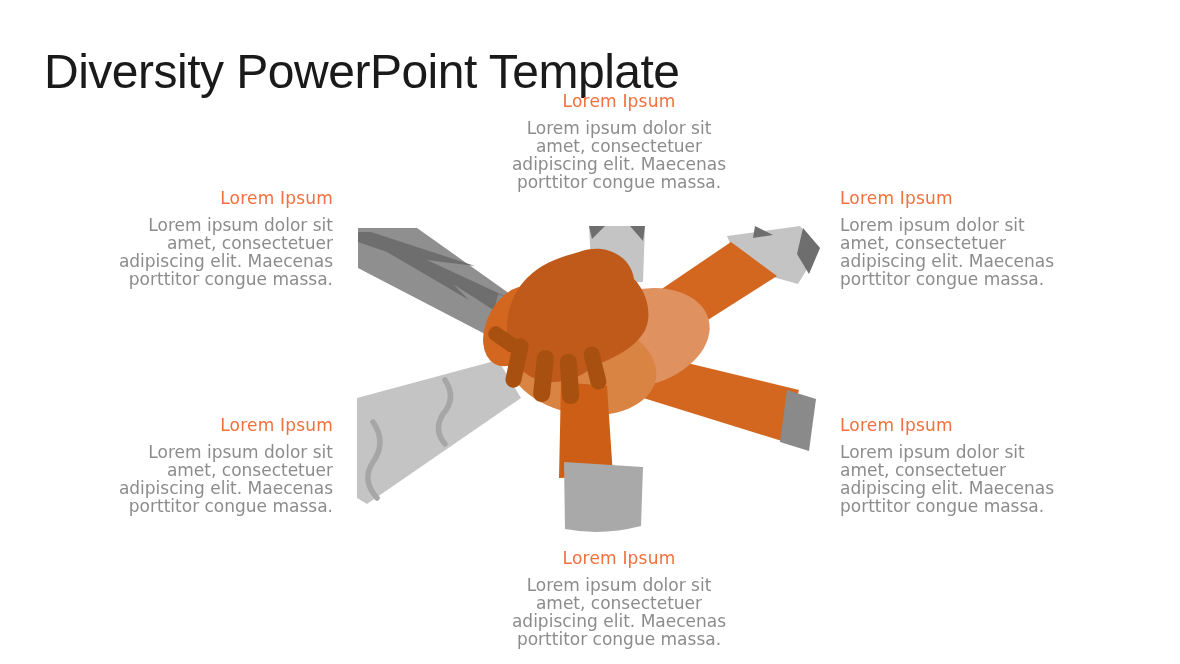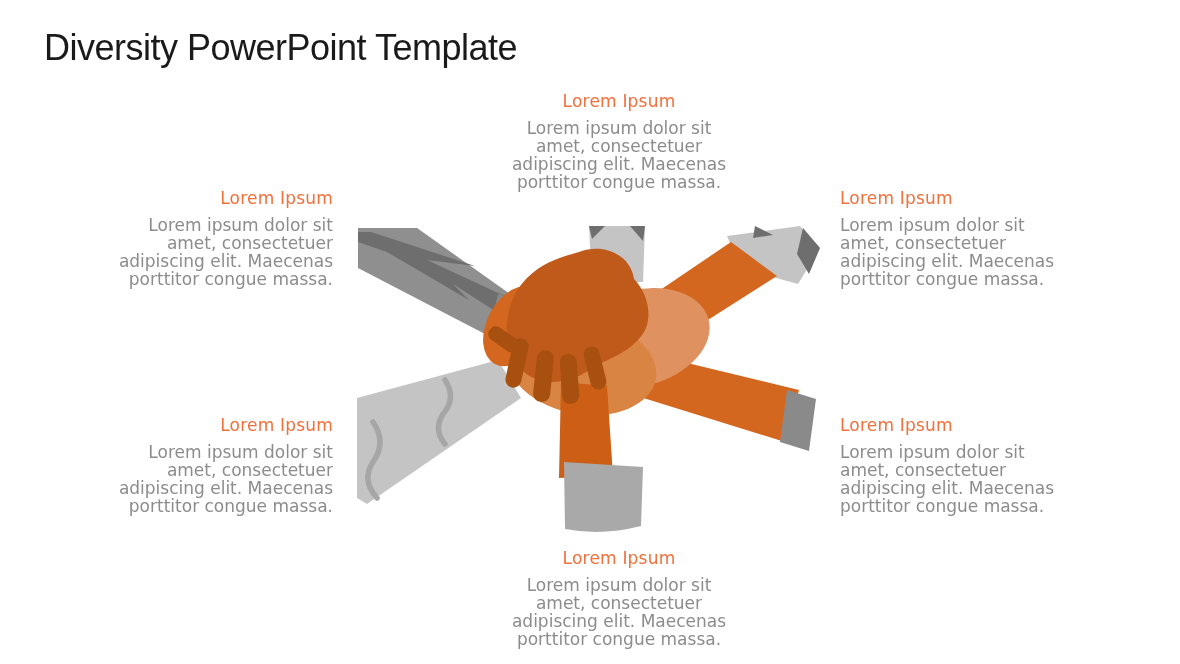"Diversity PowerPoint Template" .title { font-size: 36px -> 48px; top: 27px -> 44px }
